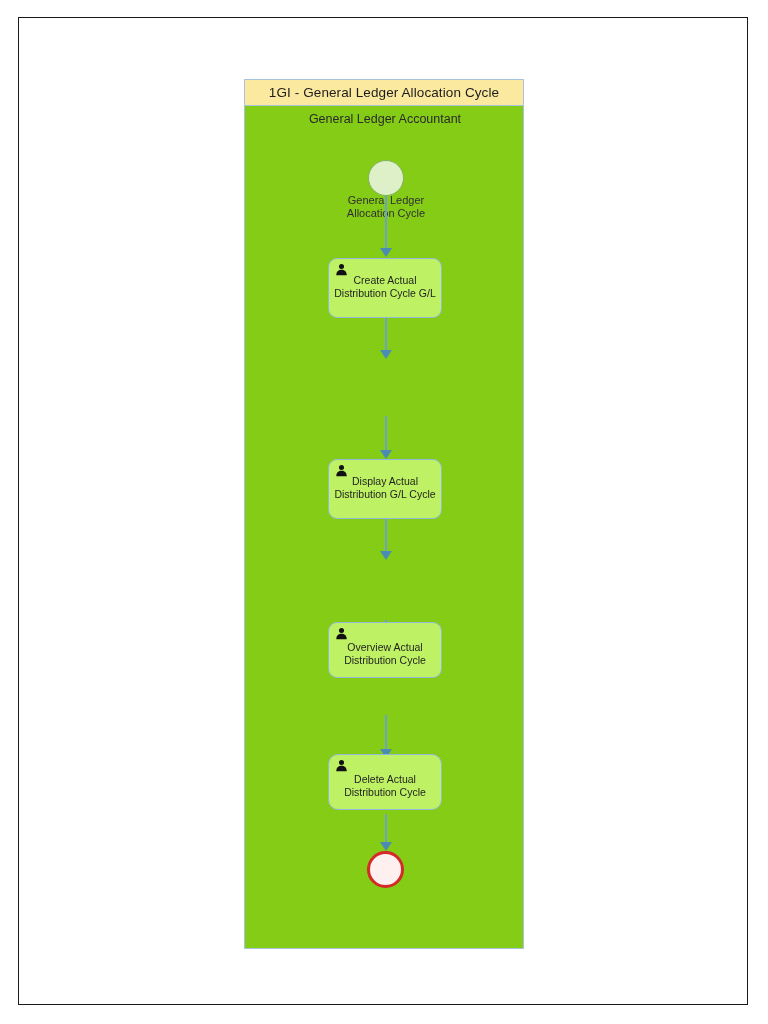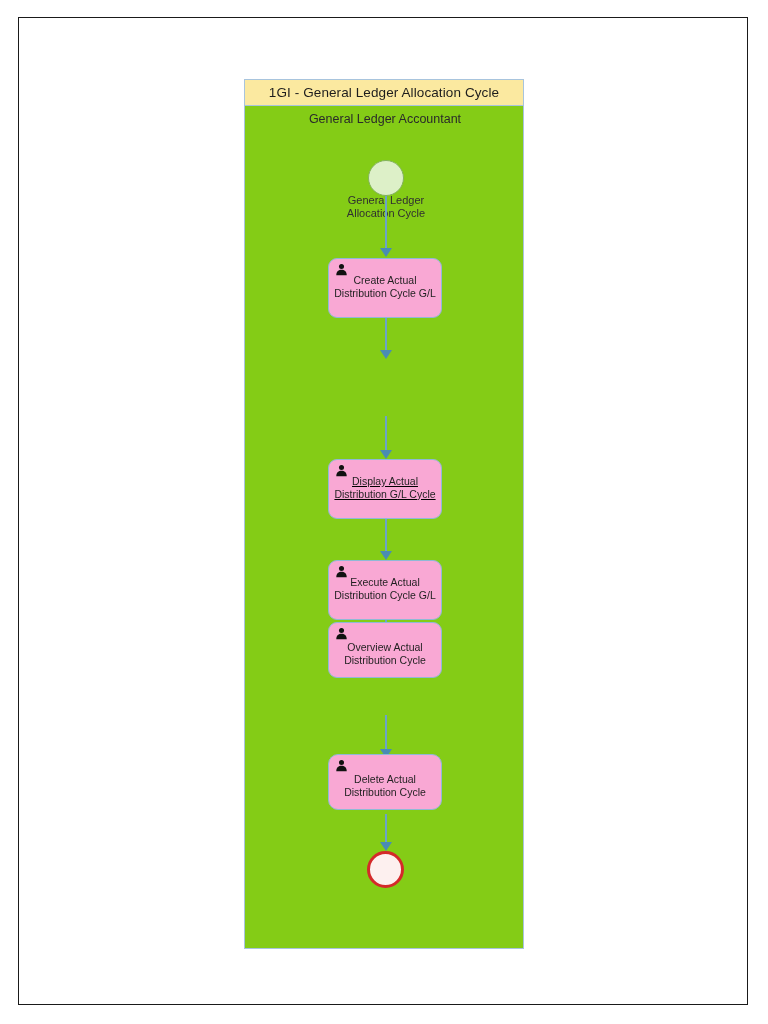"Create Actual Distribution Cycle G/L" .task { background: #f9a8d4 -> #bef264 }
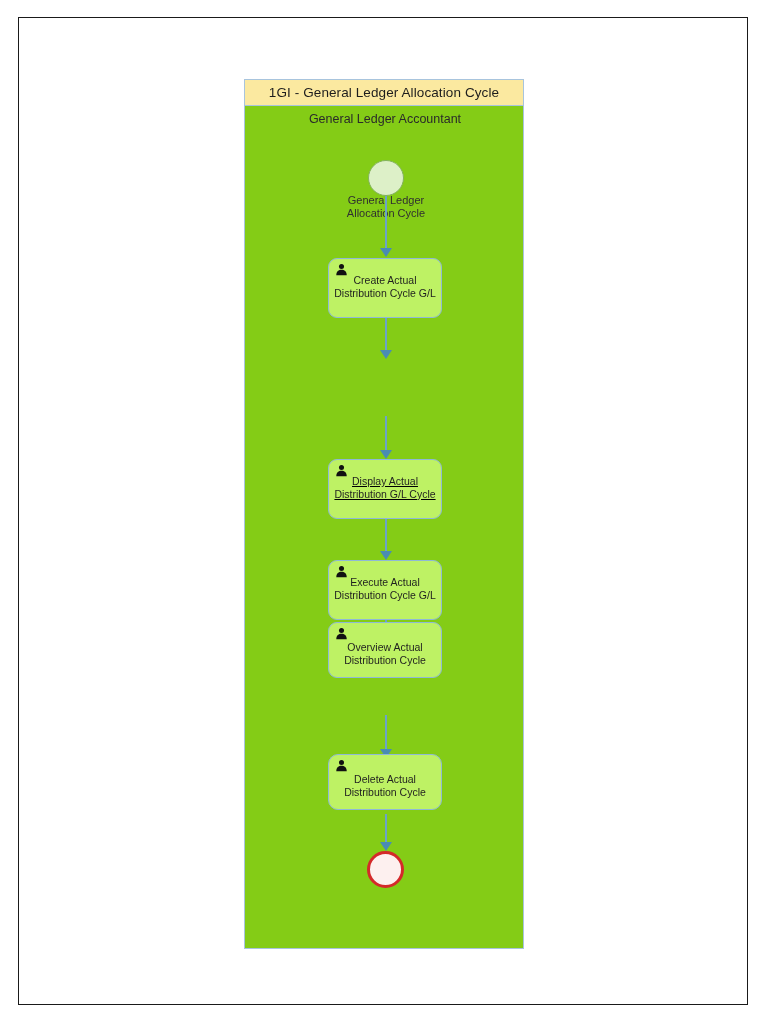"Display Actual Distribution G/L Cycle" div.task { text-decoration: underline -> none }
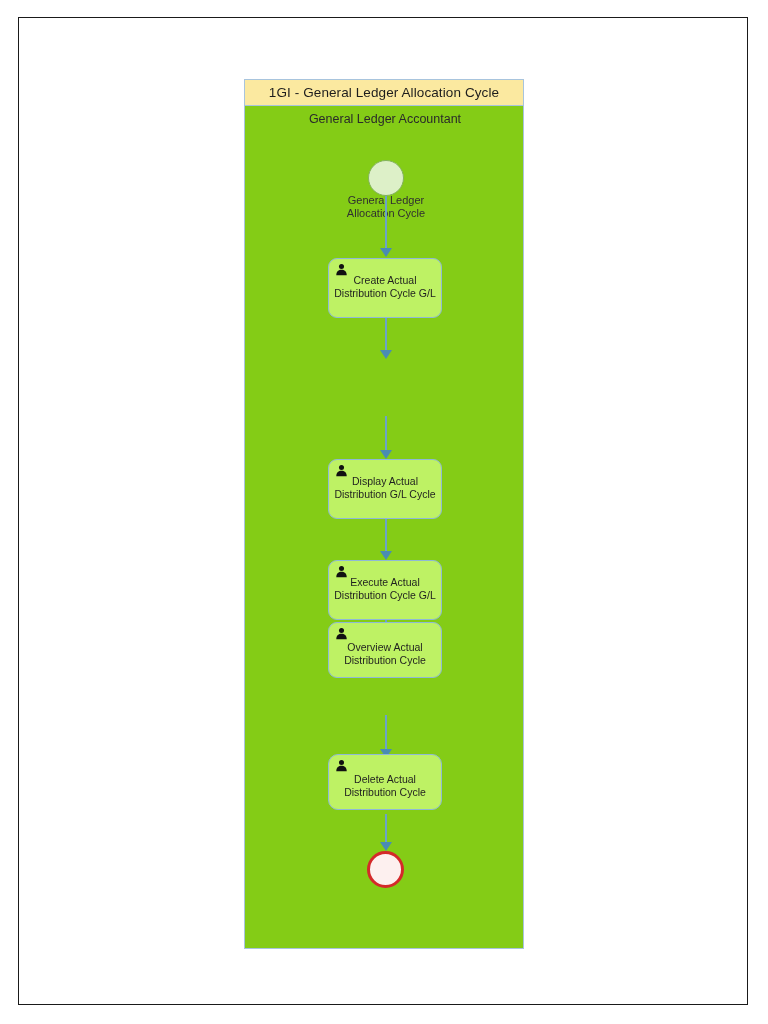"Execute Actual Distribution Cycle G/L" div.task { html: <div> <svg> <circle></circle> <path></path> </svg> <span>Execute Actual Distribution Cycle G/L</span> </div> -> none }
